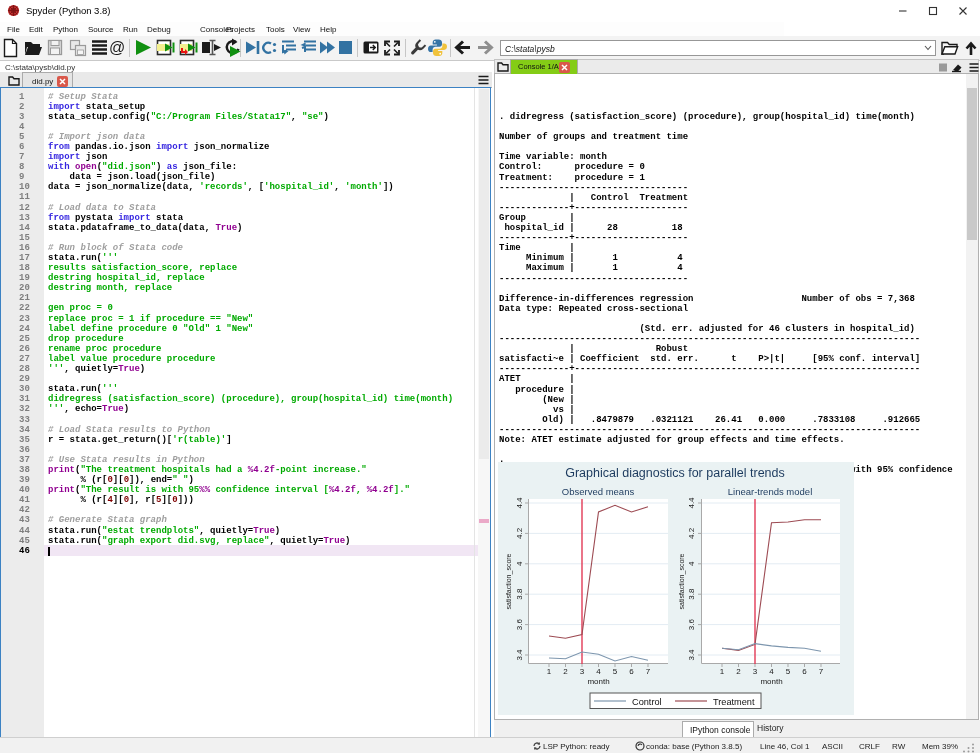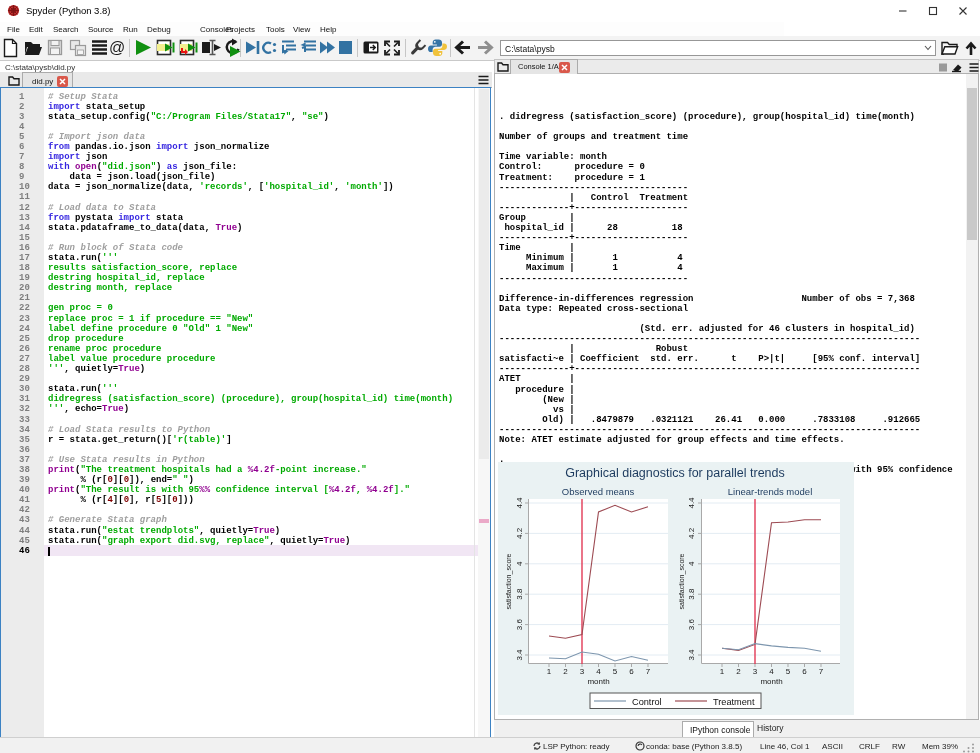"Search" span { text: Search -> Python }
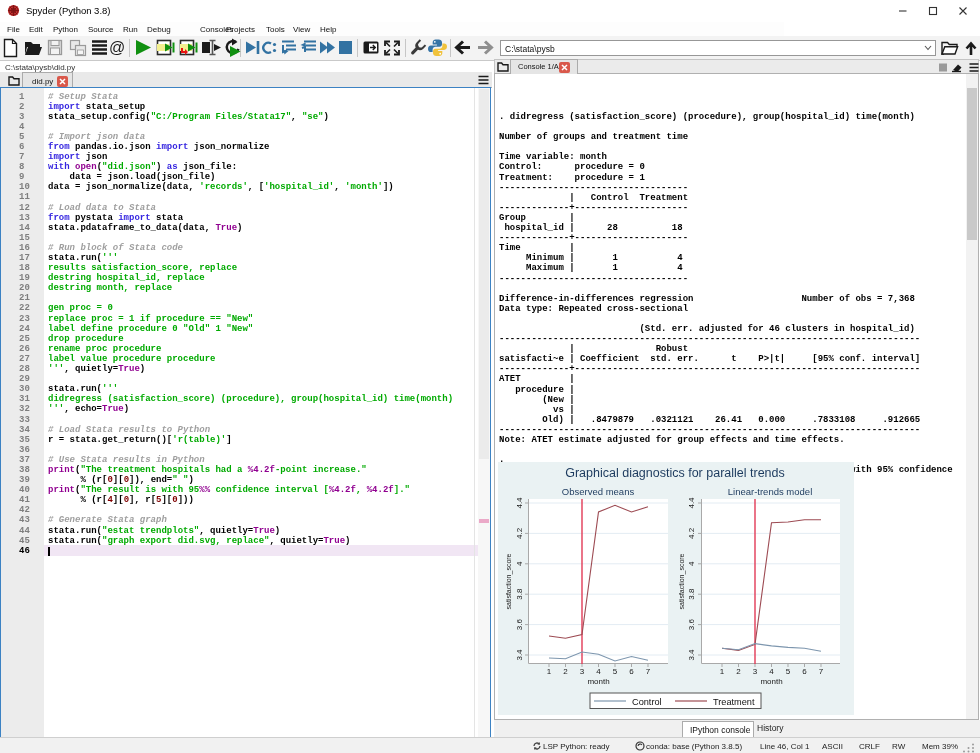"C:\stata\pysb" #addr .txt { font-style: none -> italic }
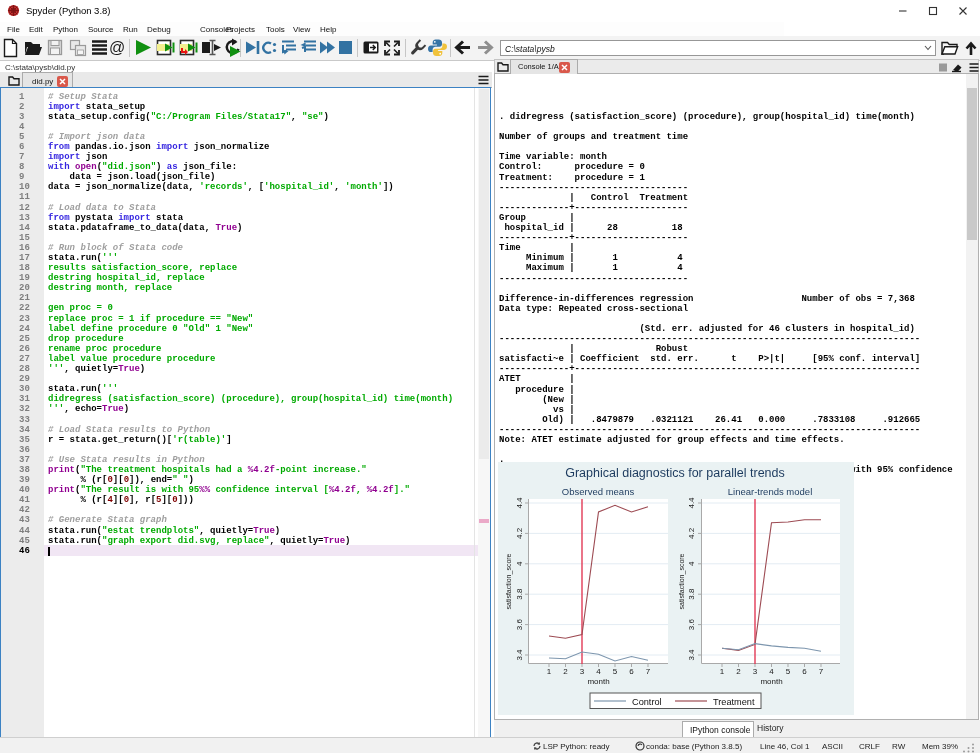"Console 1/A" #contab { background: #e5e5e5 -> #84cc16 }
